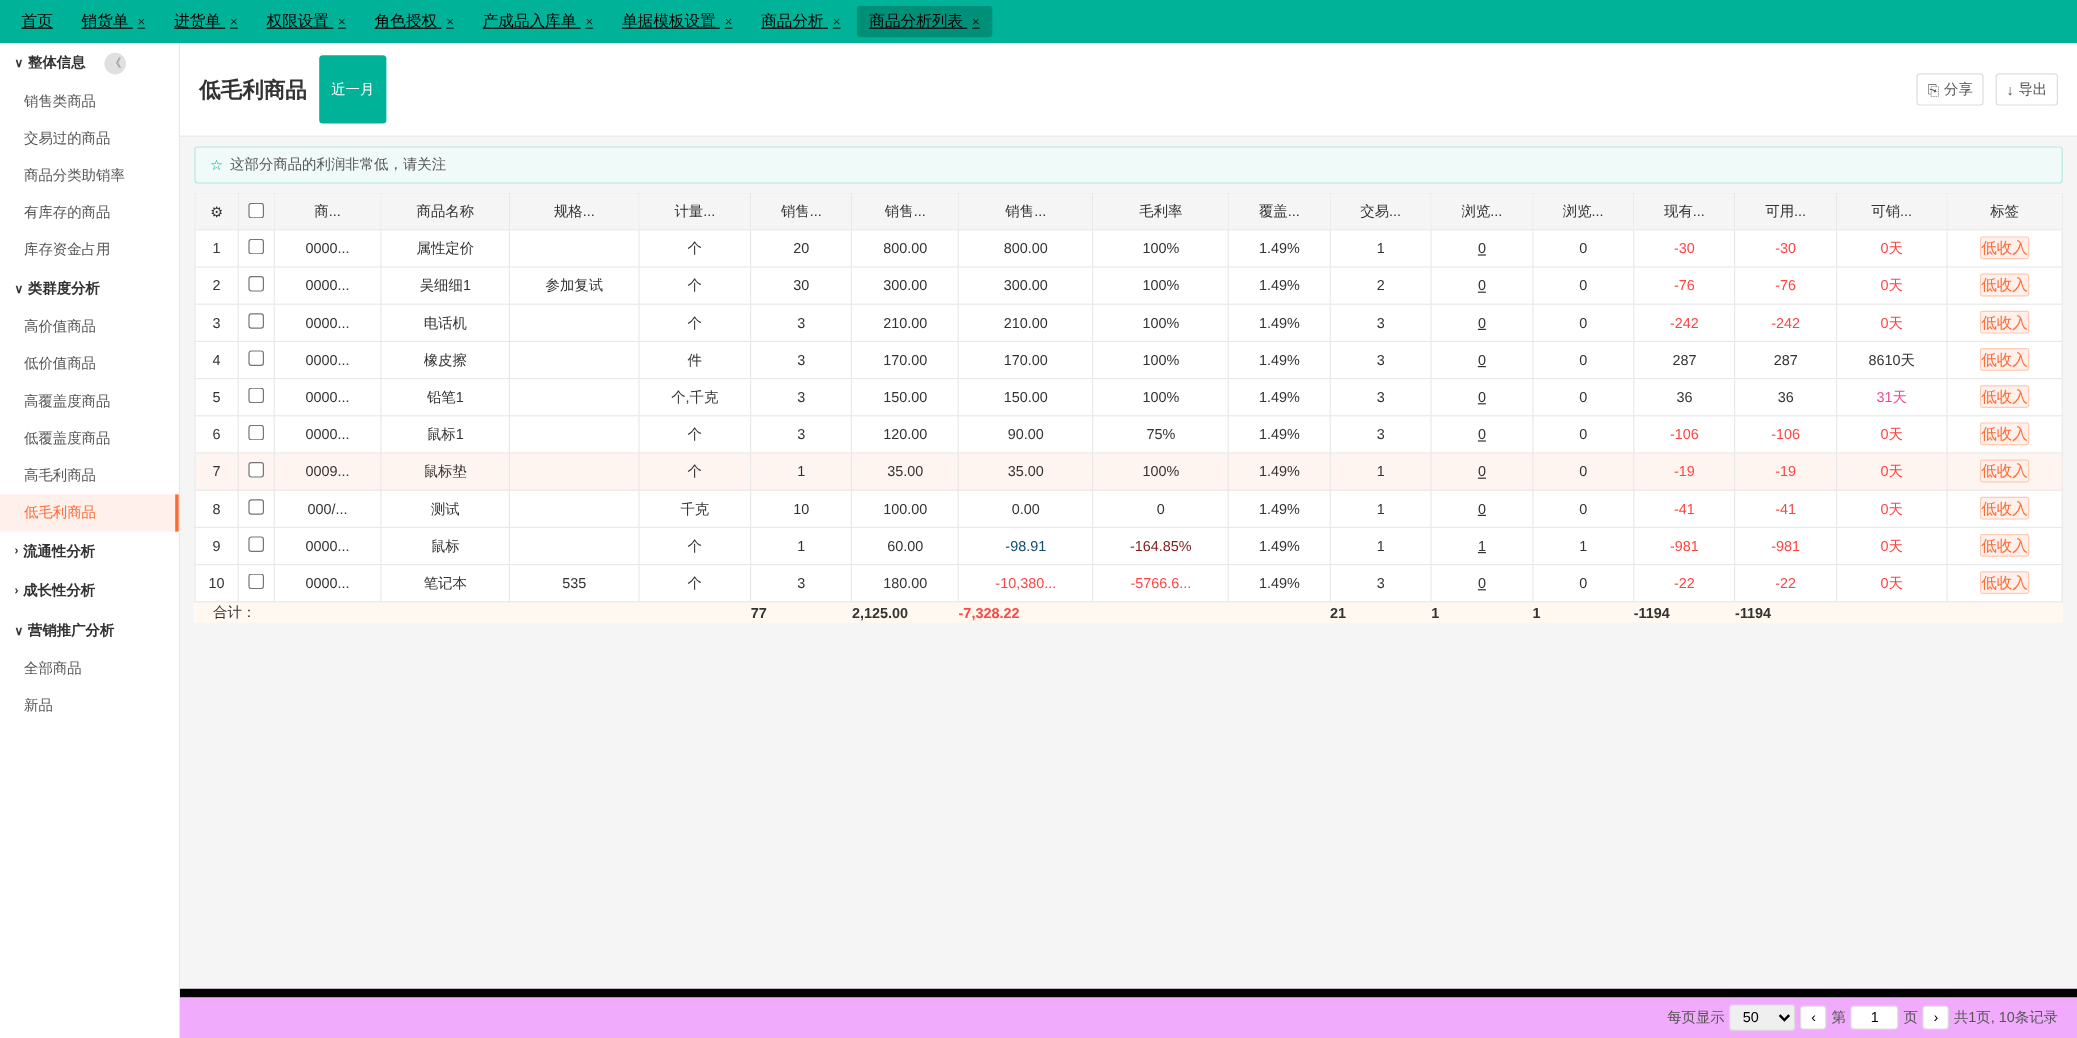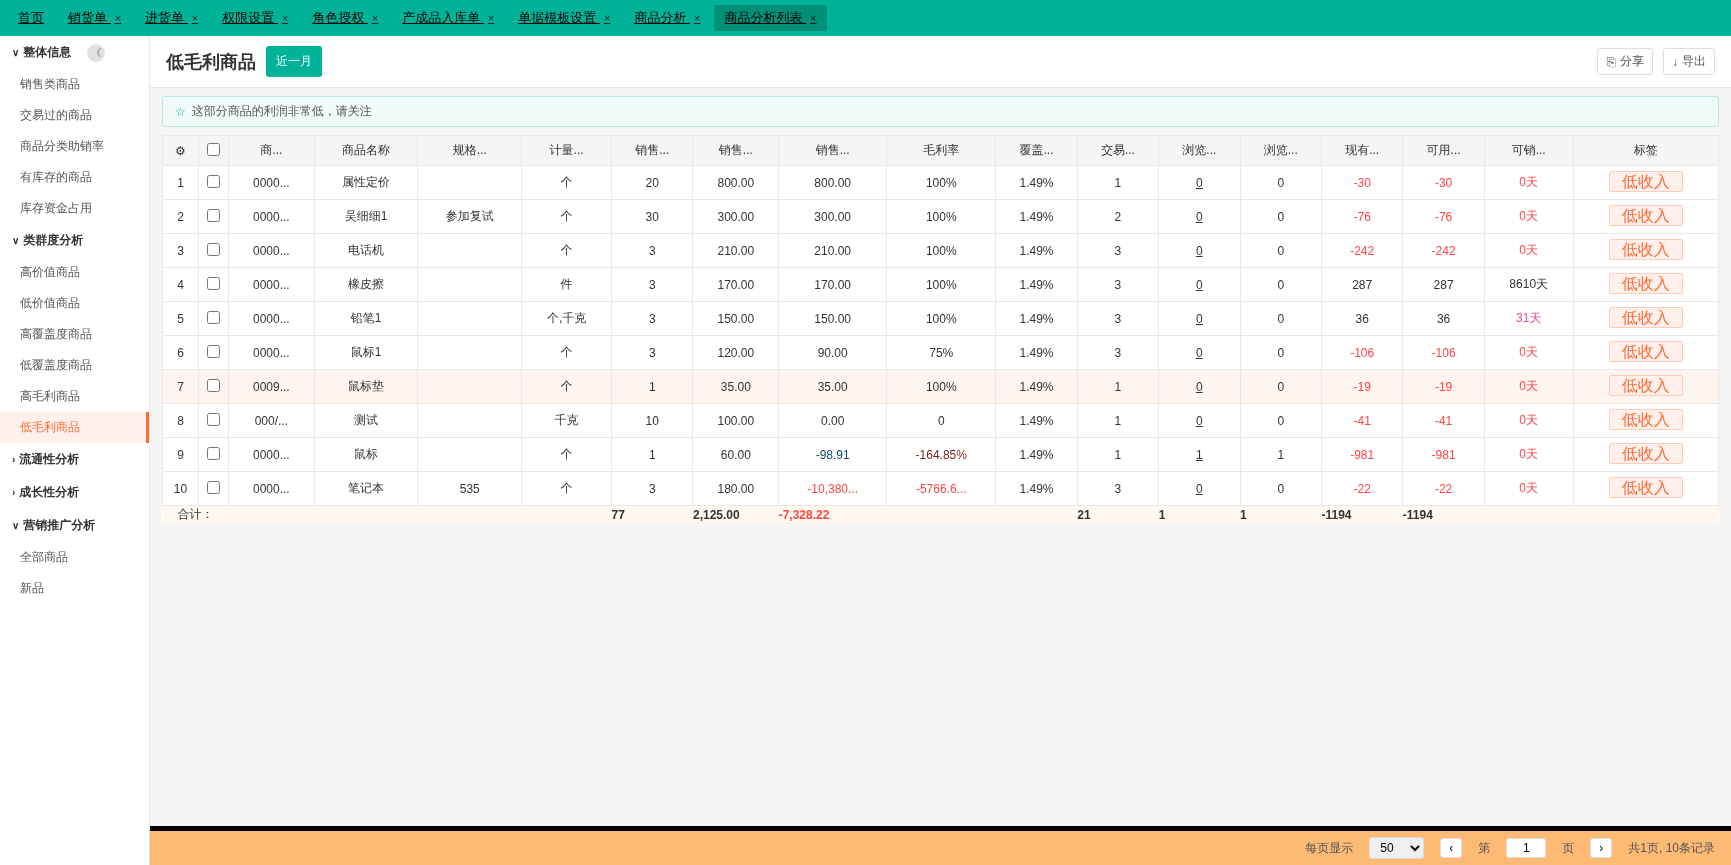"近一月" .time-filter-btn { padding: 7px 10px -> 20px 10px }
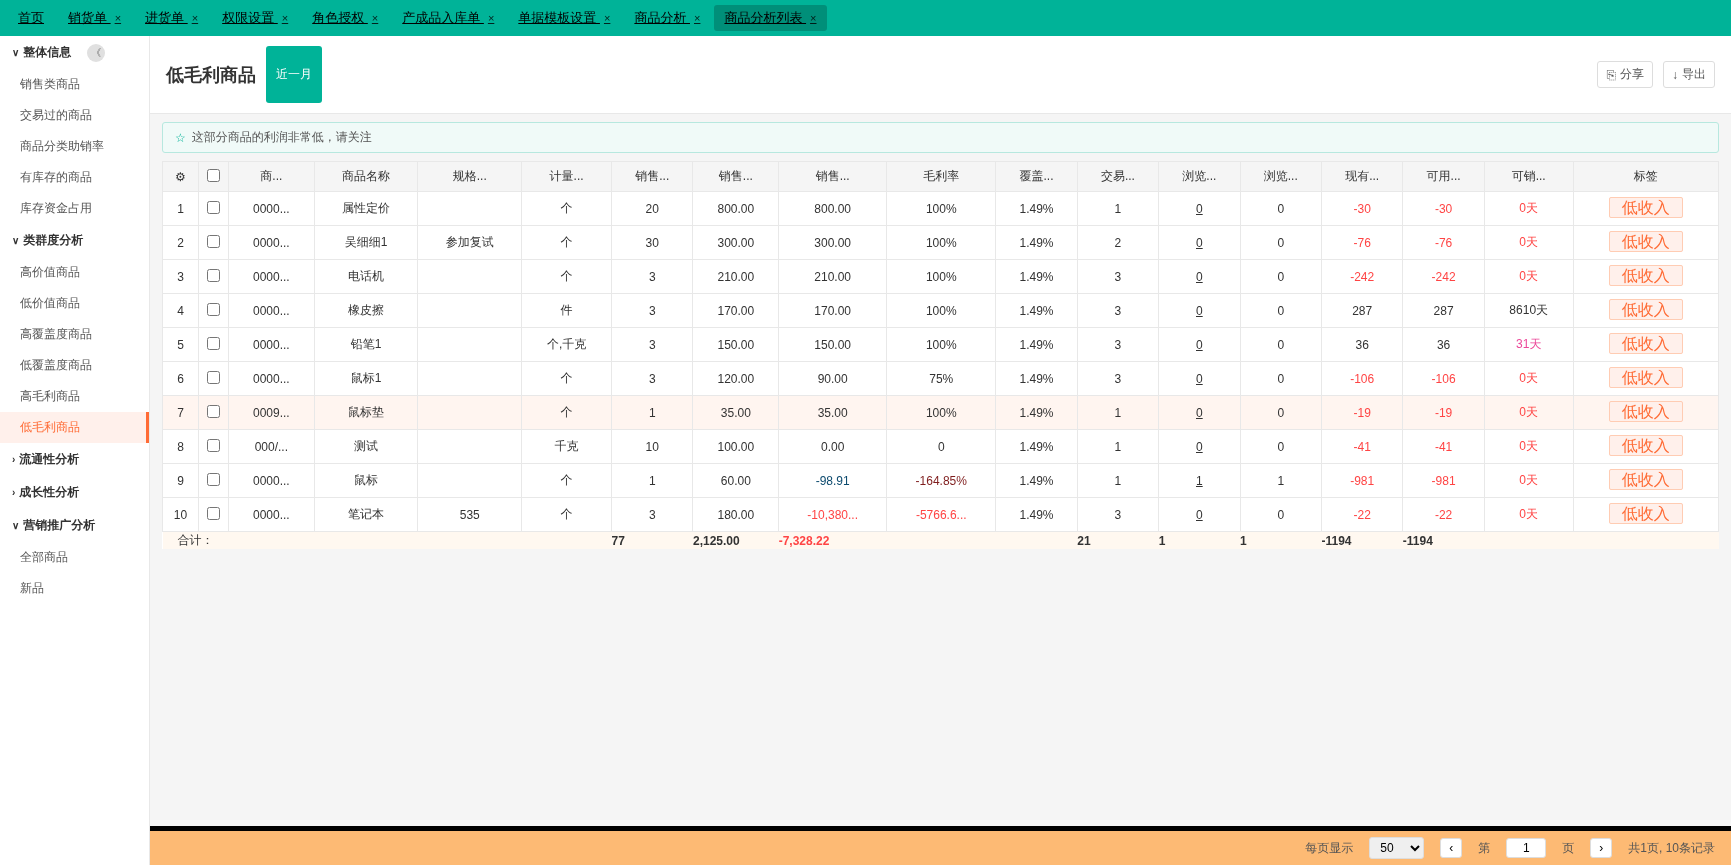"低收入" .tag-low-income { font-size: 16px -> 13px; padding: 1px 12px -> 1px 0 }
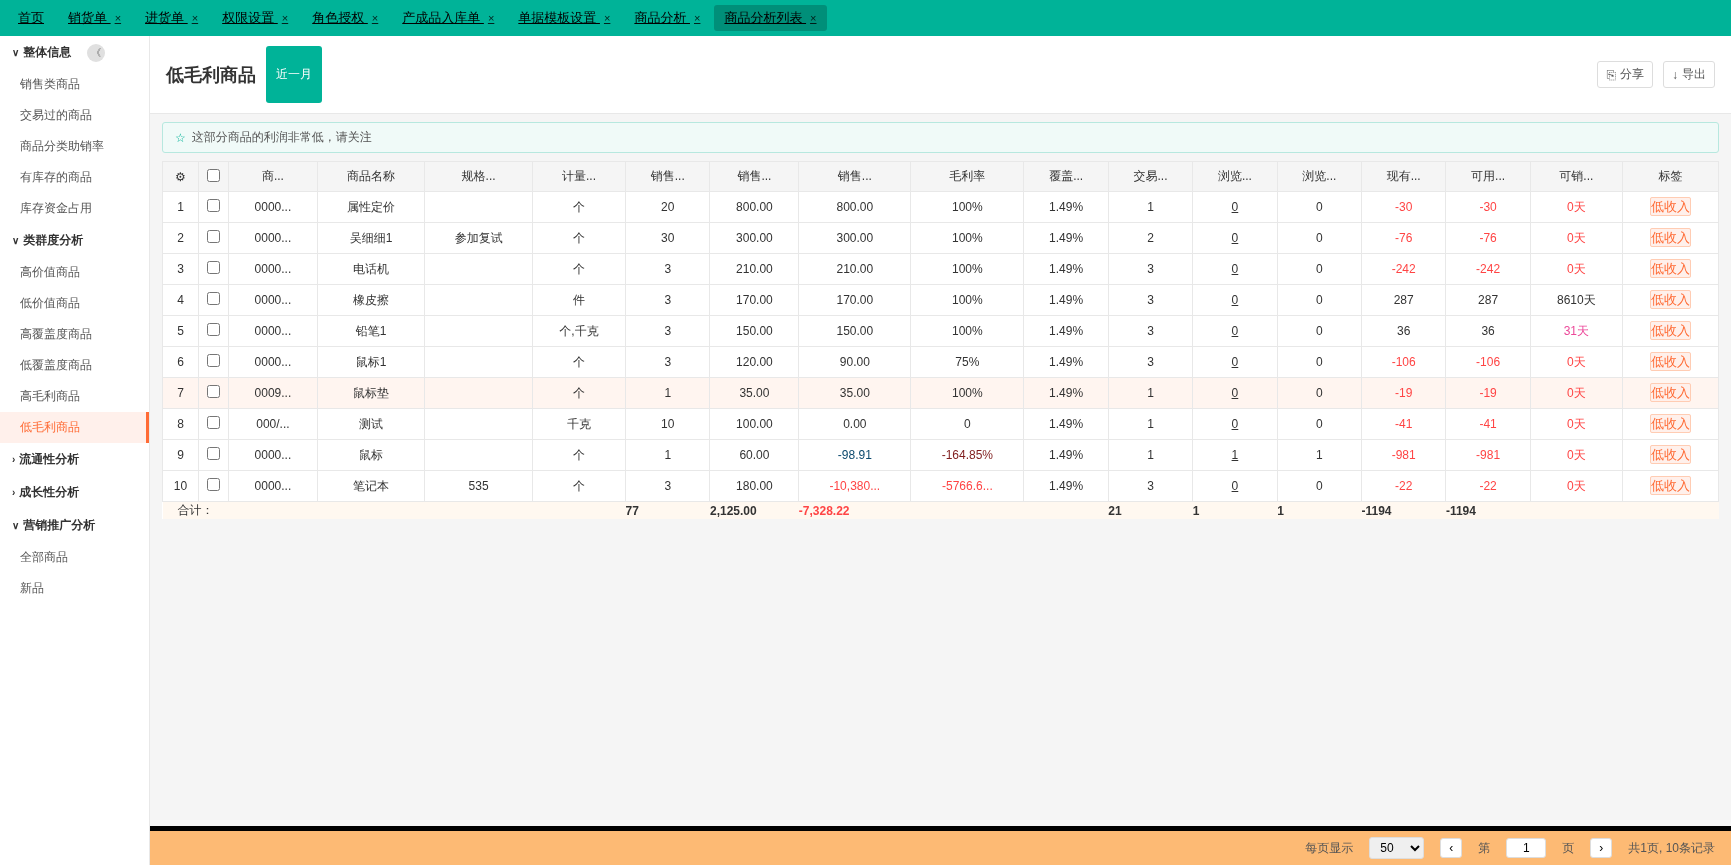"每页显示" .pagination-bar { background: #fdba74 -> #f0abfc; border-top: 5px solid #000000 -> 7px solid #000000; gap: 16px -> 4px }
